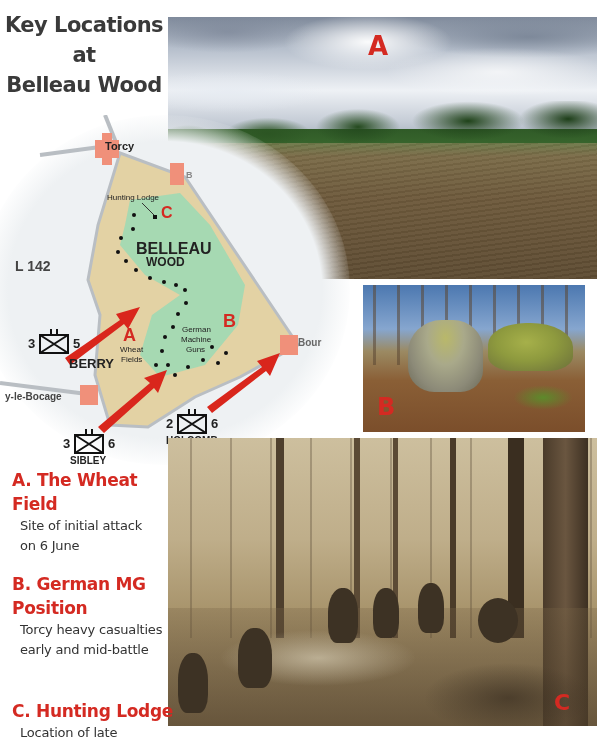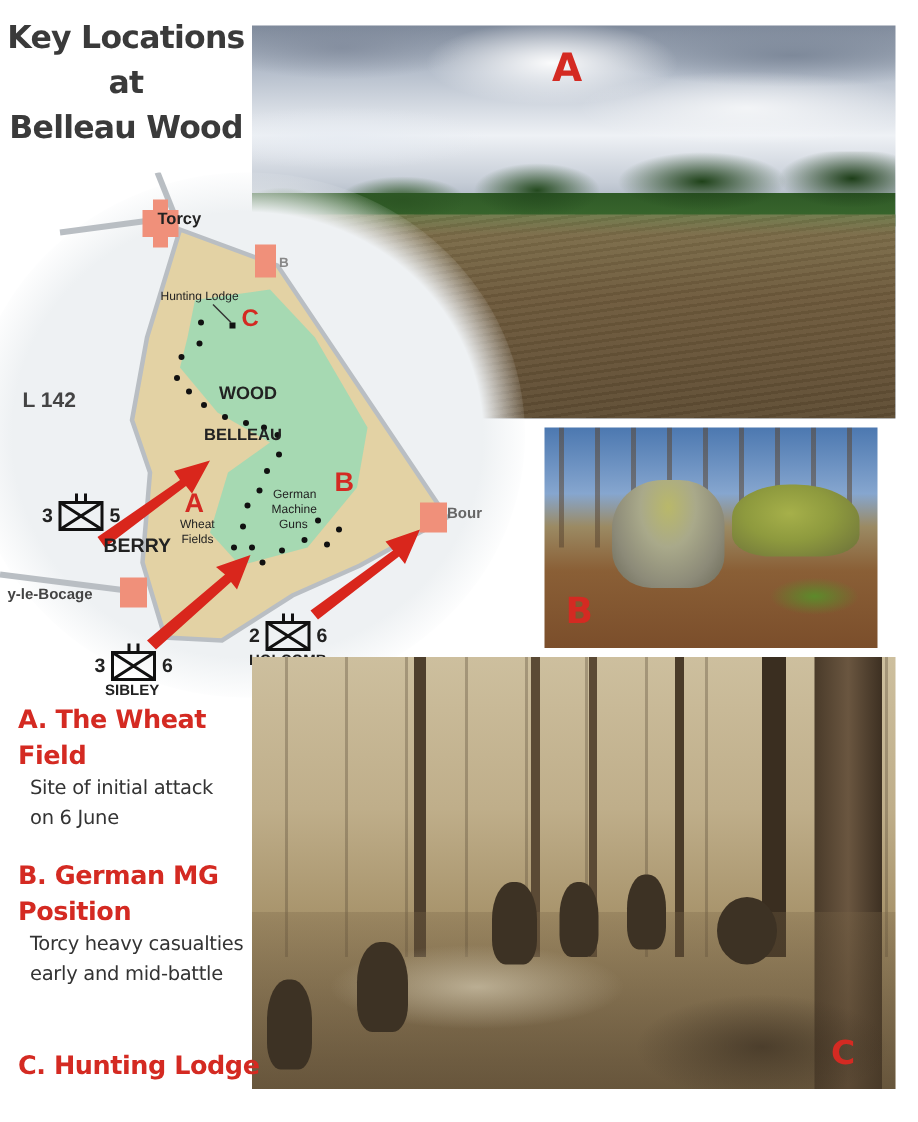"BELLEAU" div.map-text { font-size: 11px -> 16px; margin-top: 44px -> none }
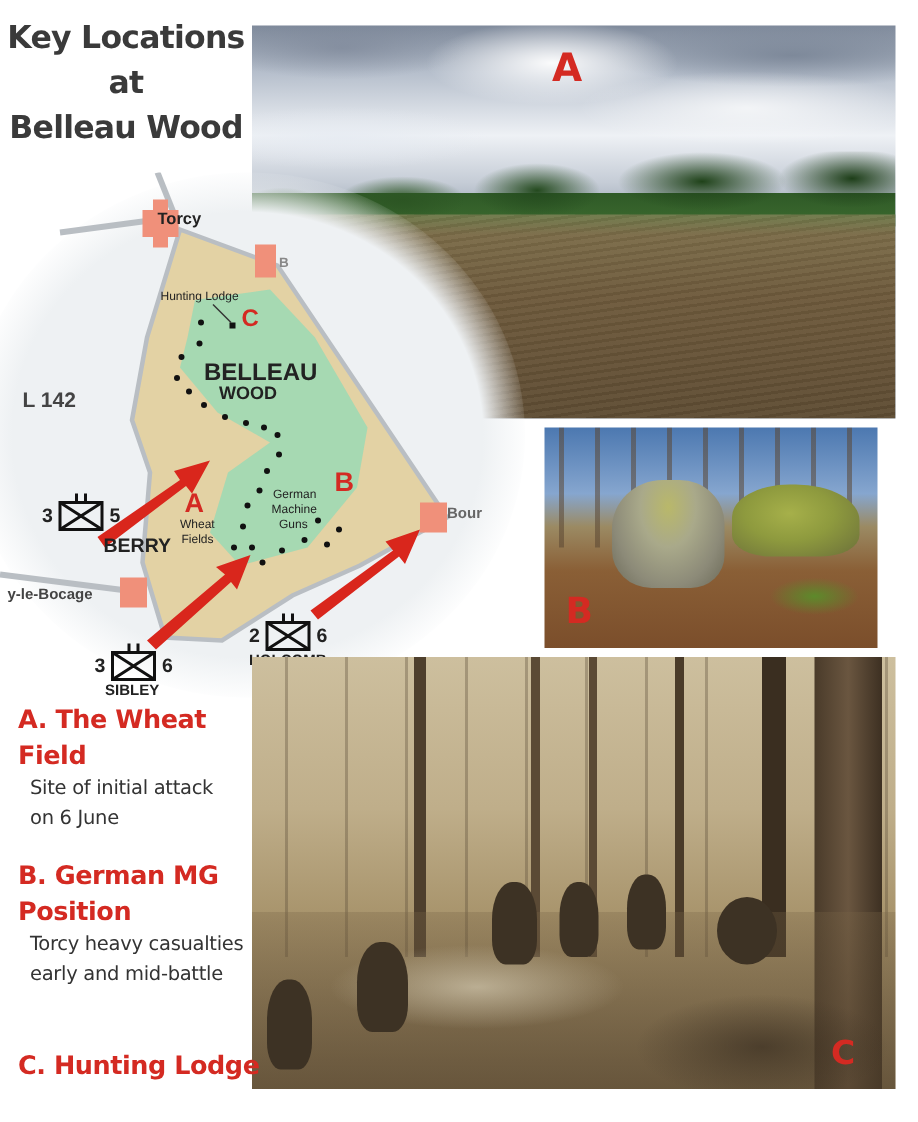"Location of late" div.legend-desc { html: none -> <div>Location of late</div> }
